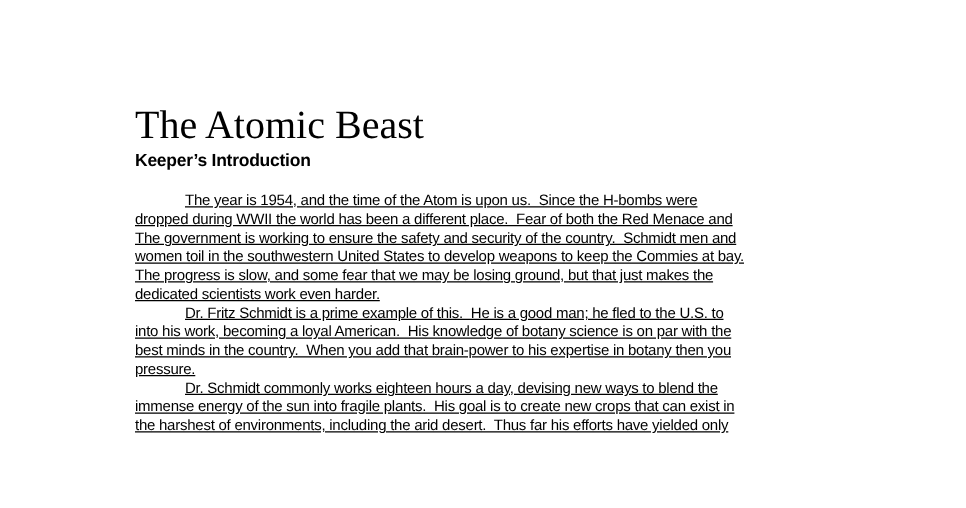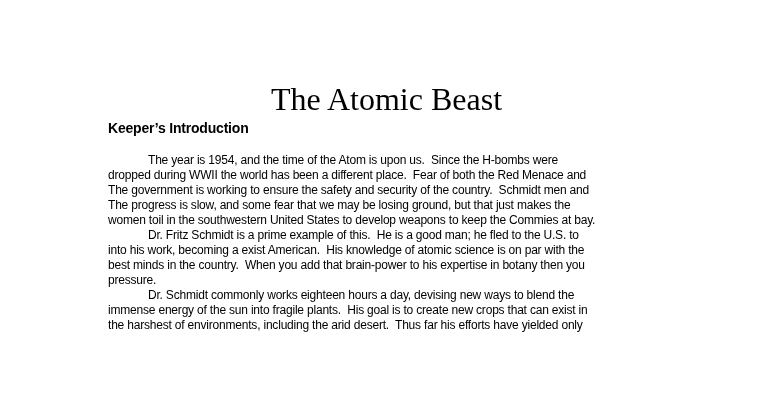"The Atomic Beast" .doc-title { text-align: center -> left }
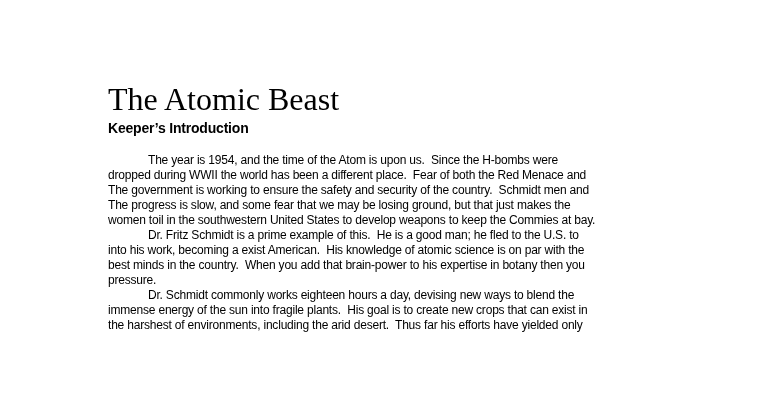"The year is 1954, and" .line { text-decoration: none -> underline }
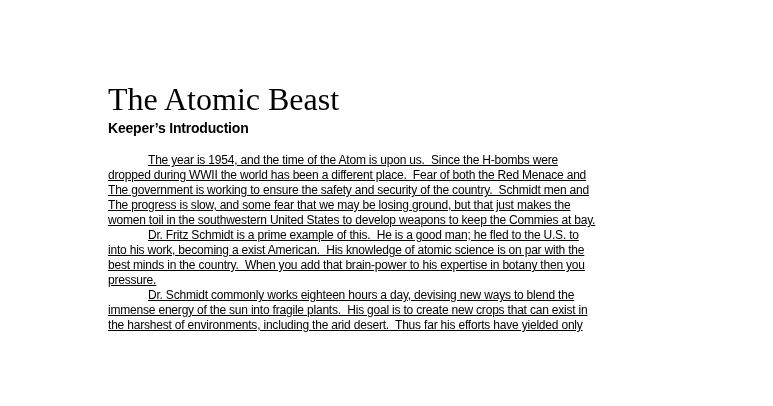"The progress is slow, and" div.line { order: before "women toil in the southwestern" -> after "women toil in the southwestern" }
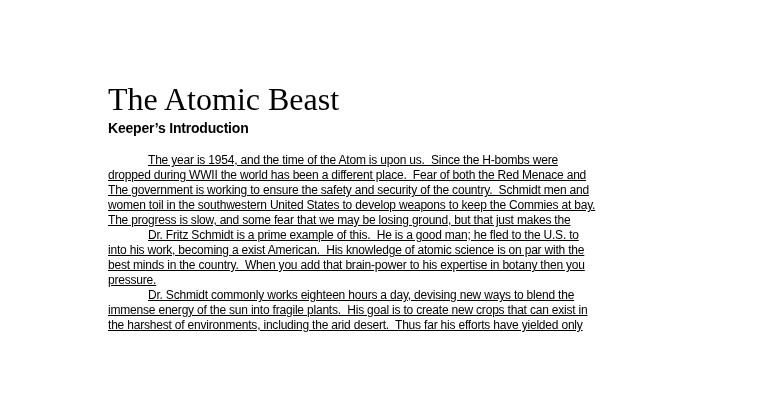"dedicated scientists work even harder." div.line { html: none -> <div>dedicated scientists work even harder.</div> }
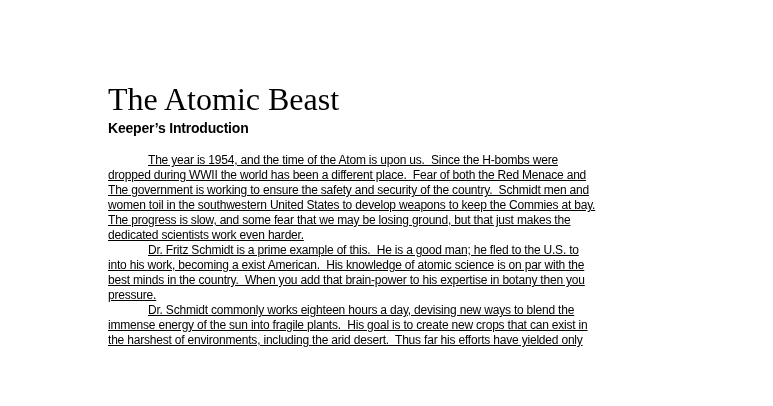"into his work, becoming a" div.line { text: exist American.  His knowledge of atomic -> loyal American.  His knowledge of botany }
